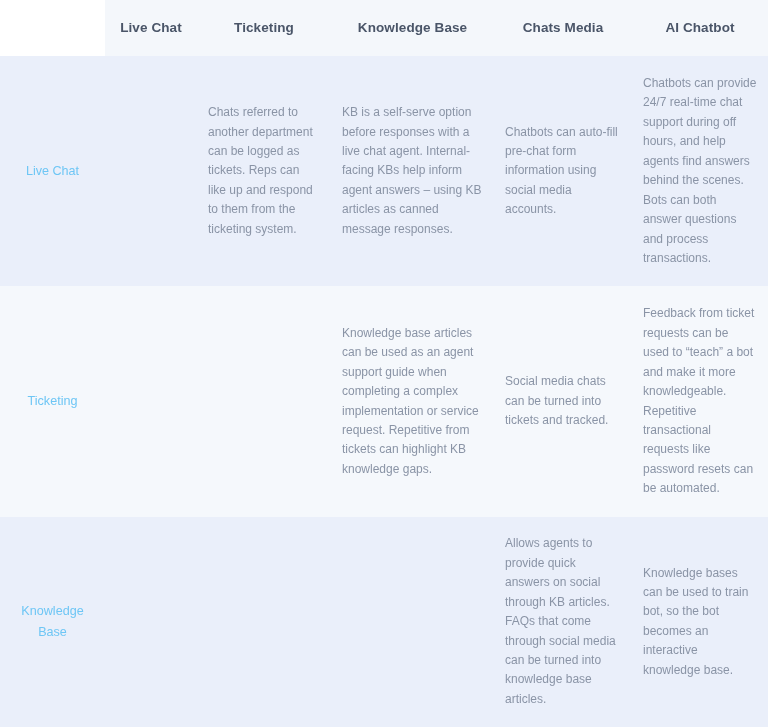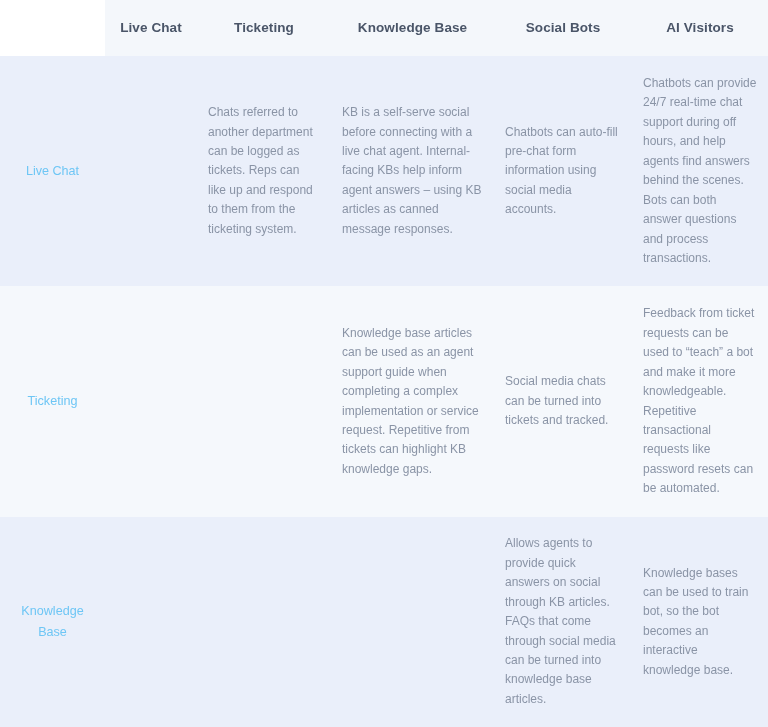"Social Bots" th { text: Social Bots -> Chats Media }
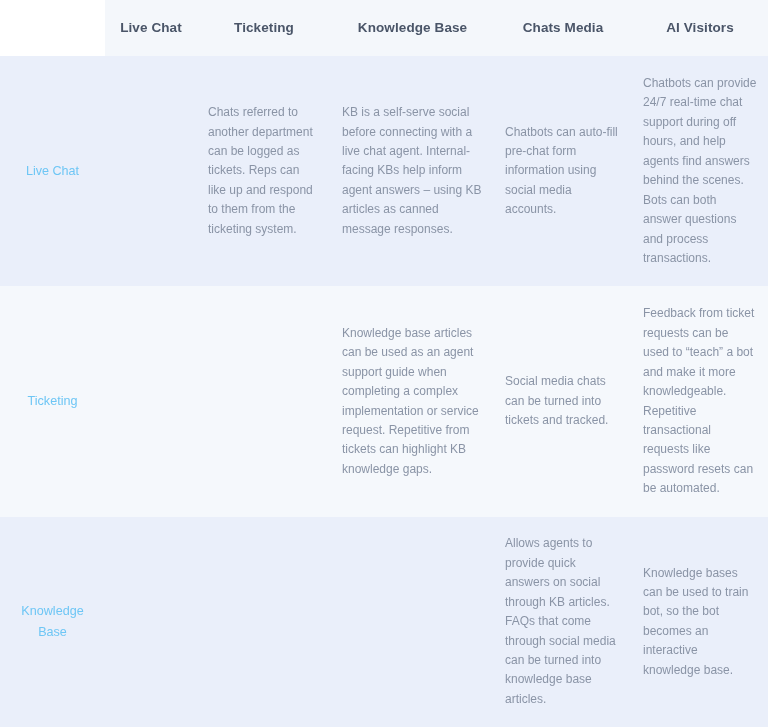"AI Visitors" th { text: Visitors -> Chatbot }
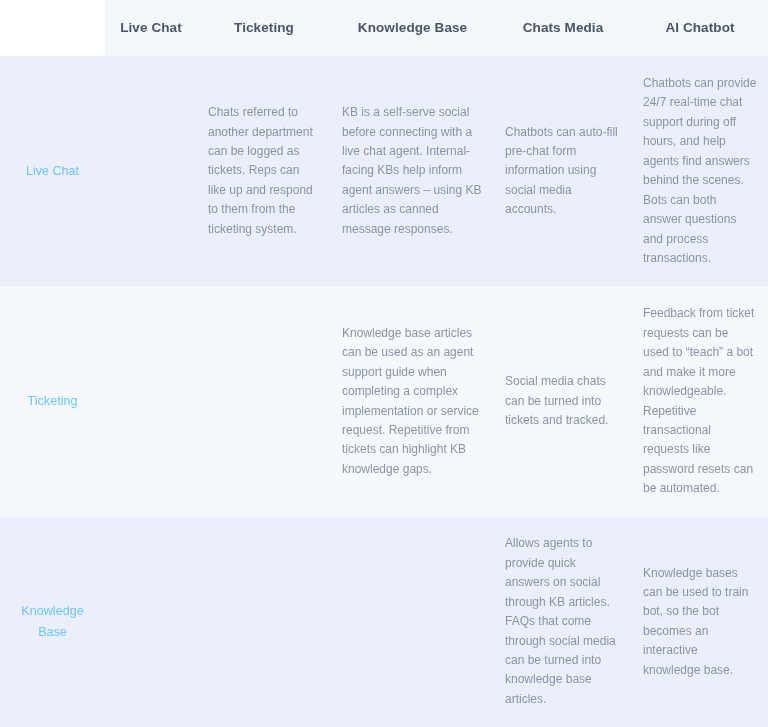"KB is a self-serve social" td { text: social before connecting -> option before responses }
